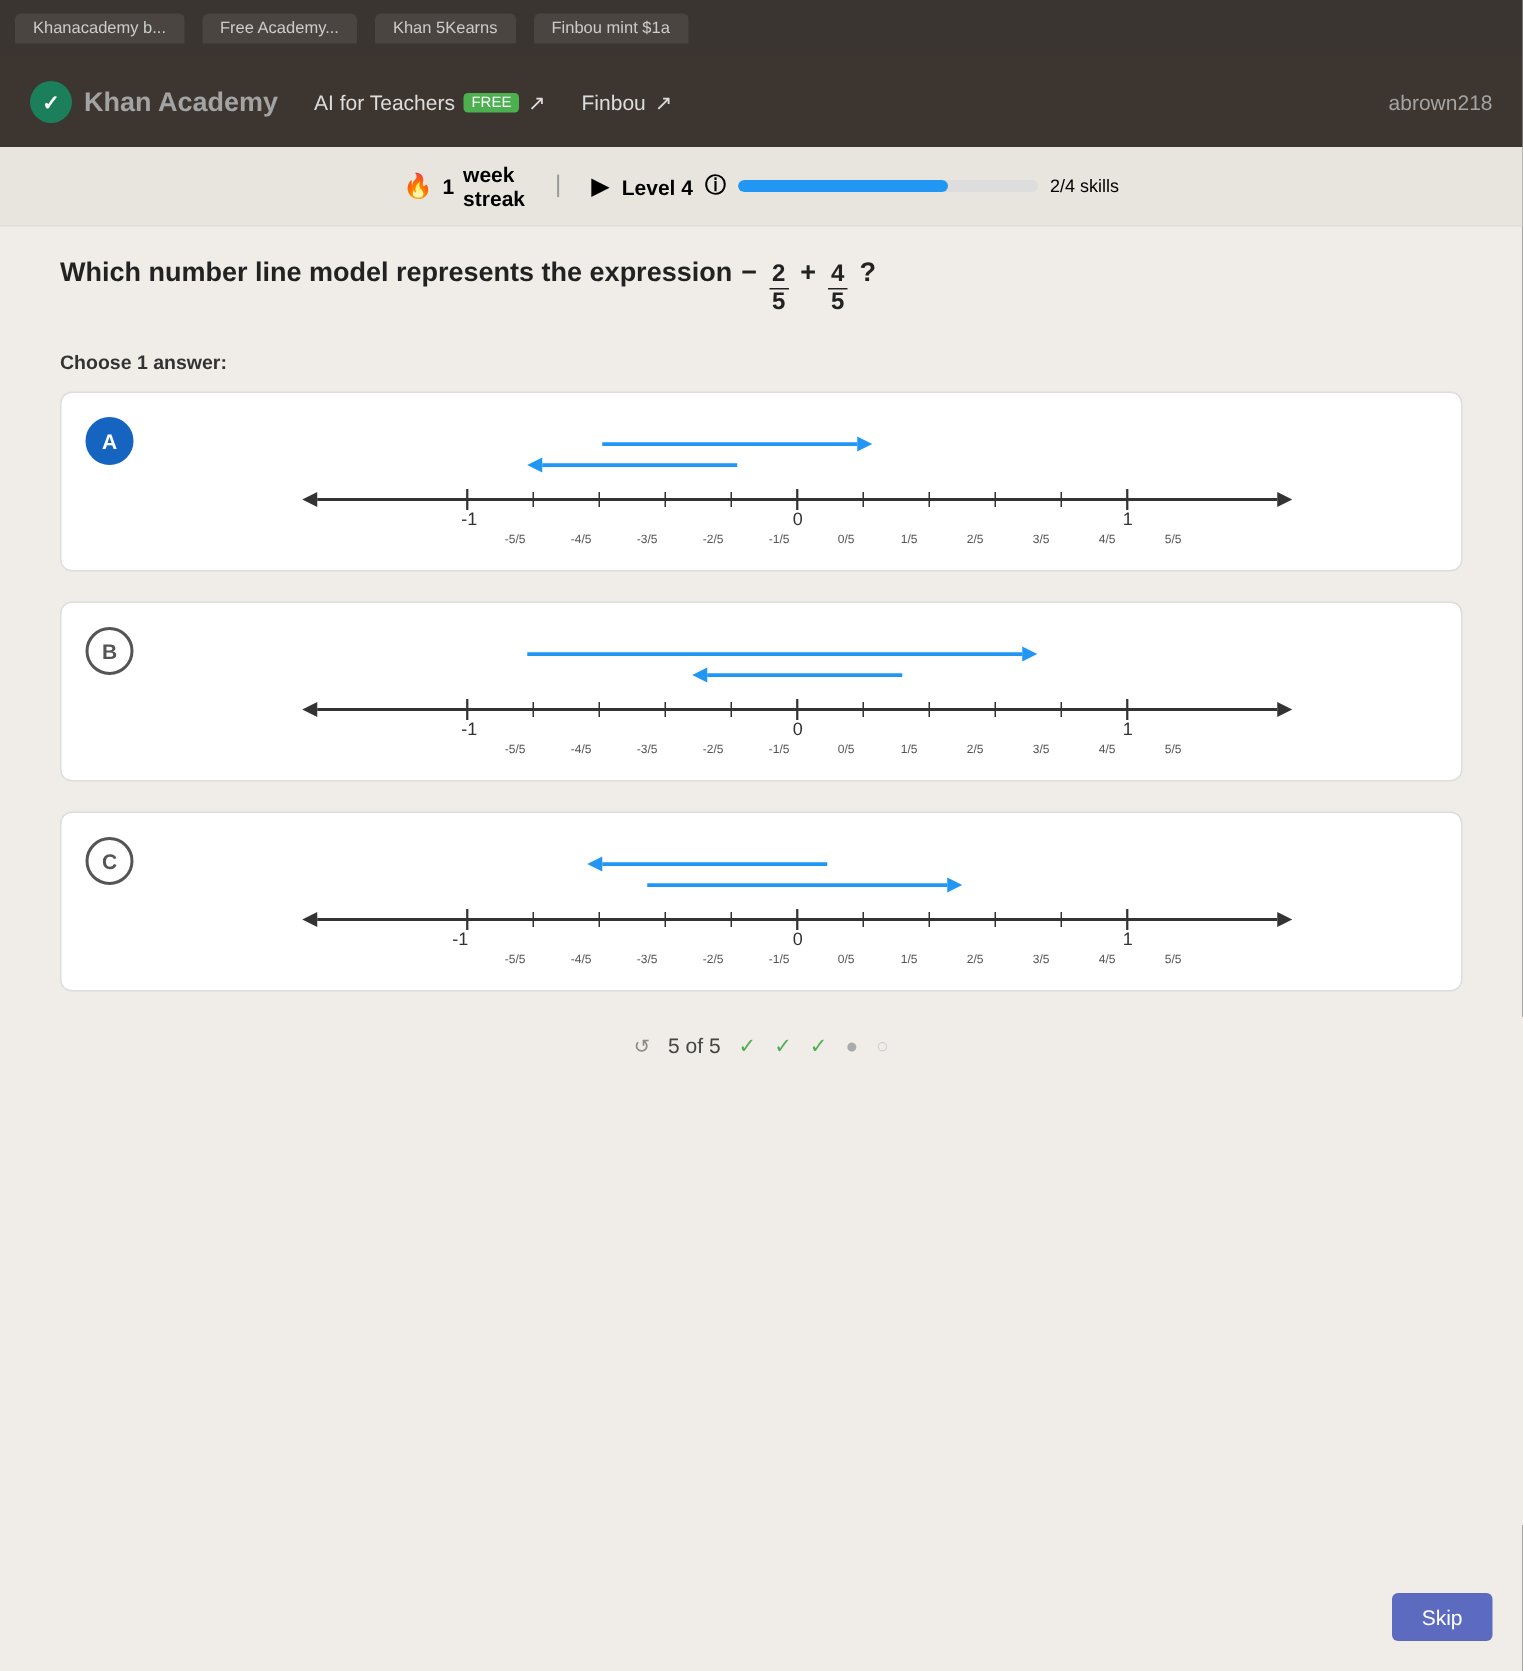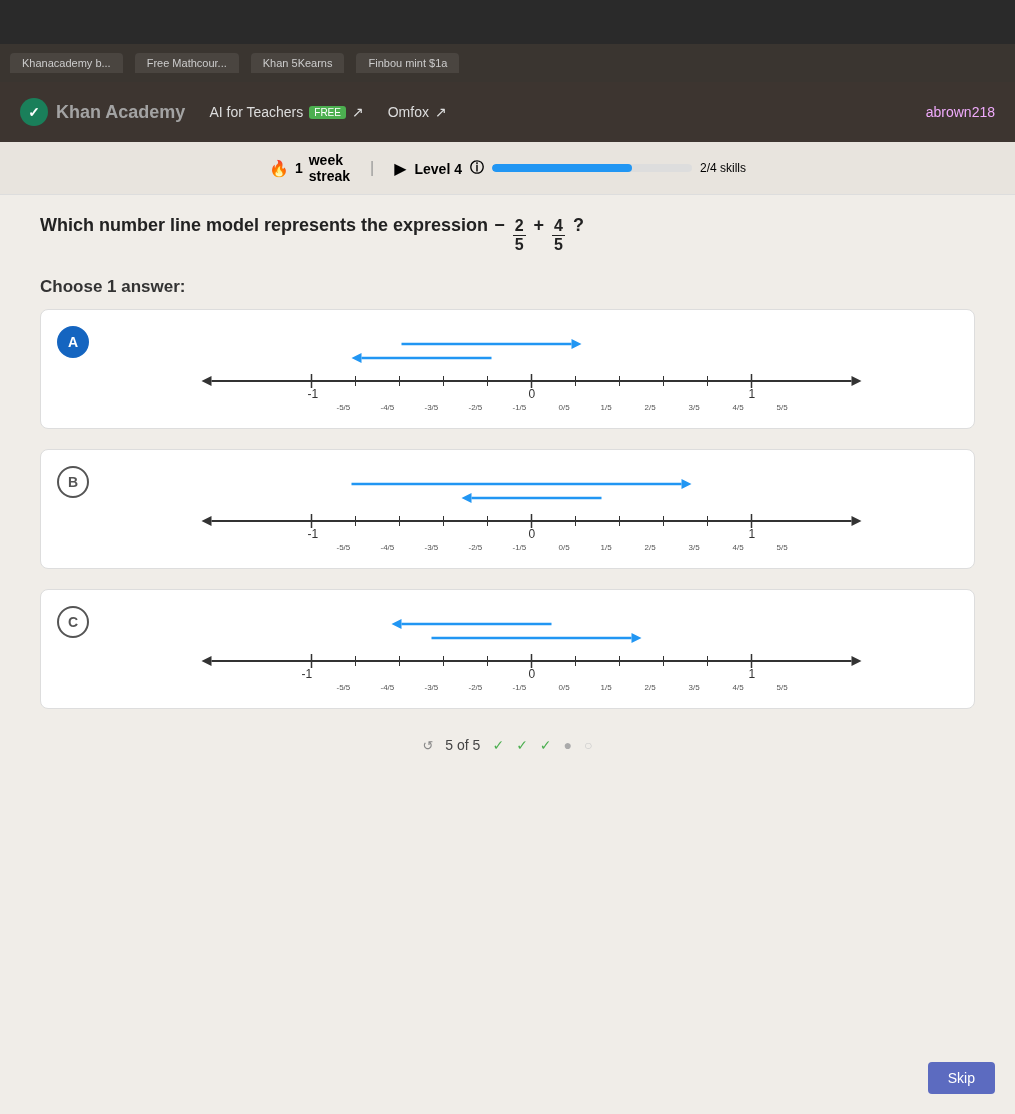"Khanacademy b..." .browser-bar { margin-top: 44px -> none }
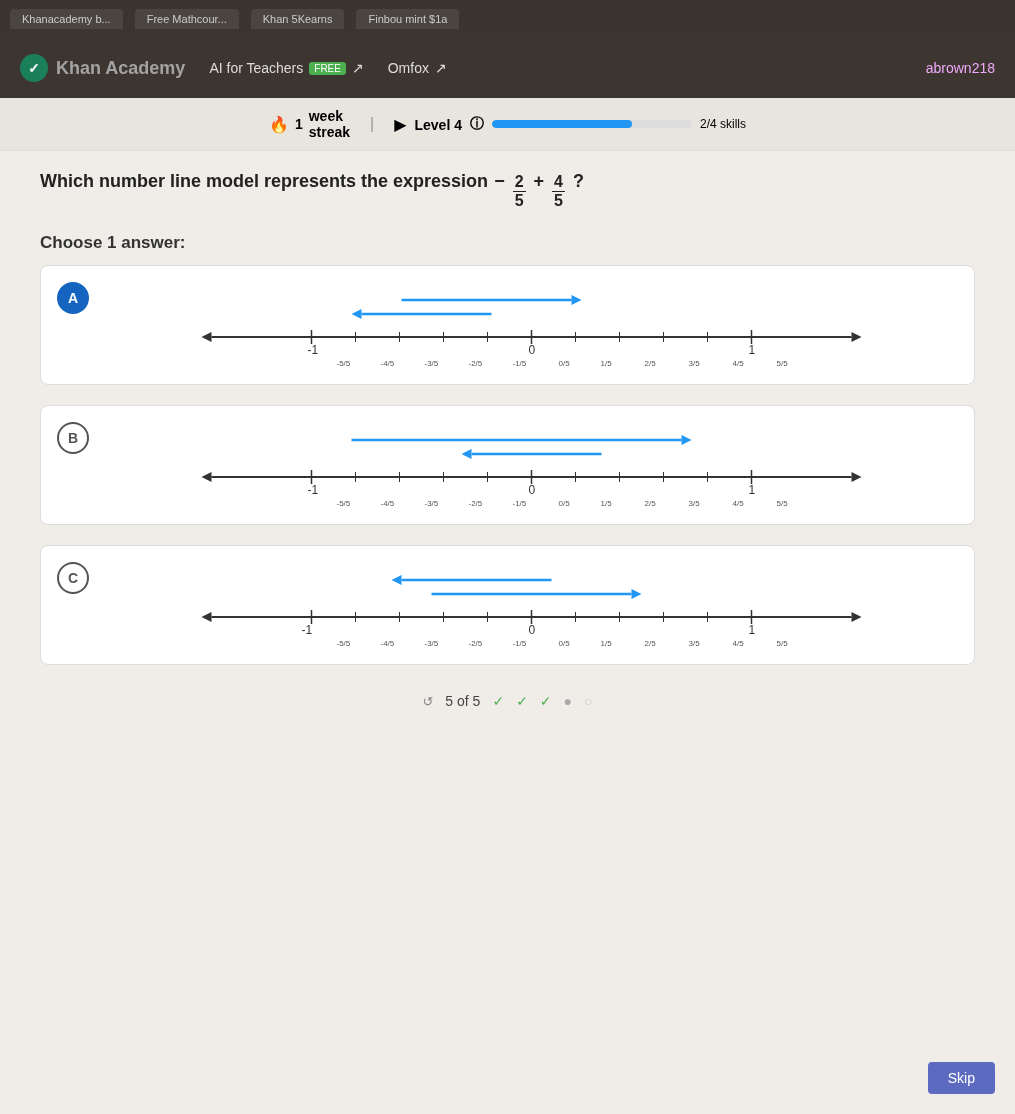"Free Mathcour..." div.browser-tab { text: Mathcour -> Academy }
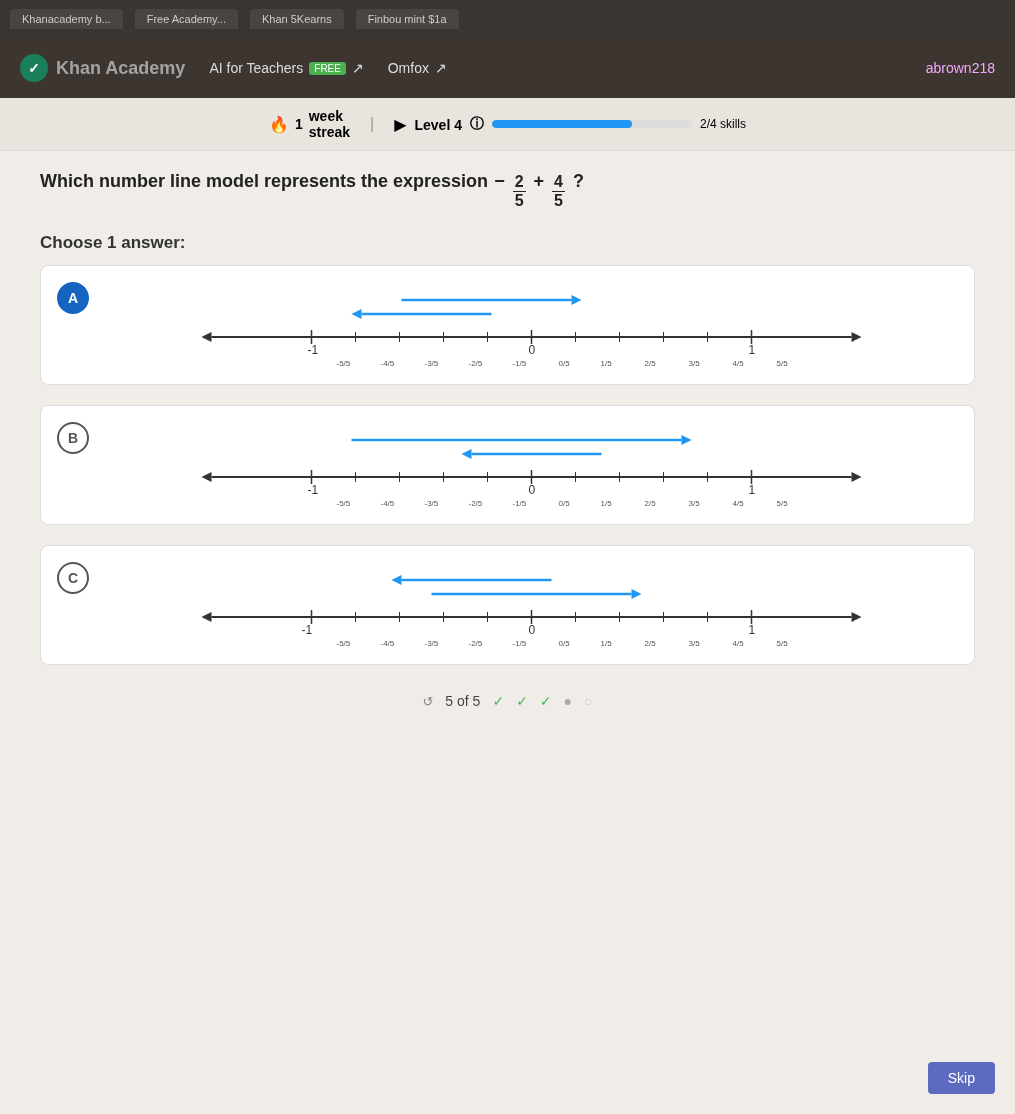"Omfox" span { text: Omfox -> Finbou }
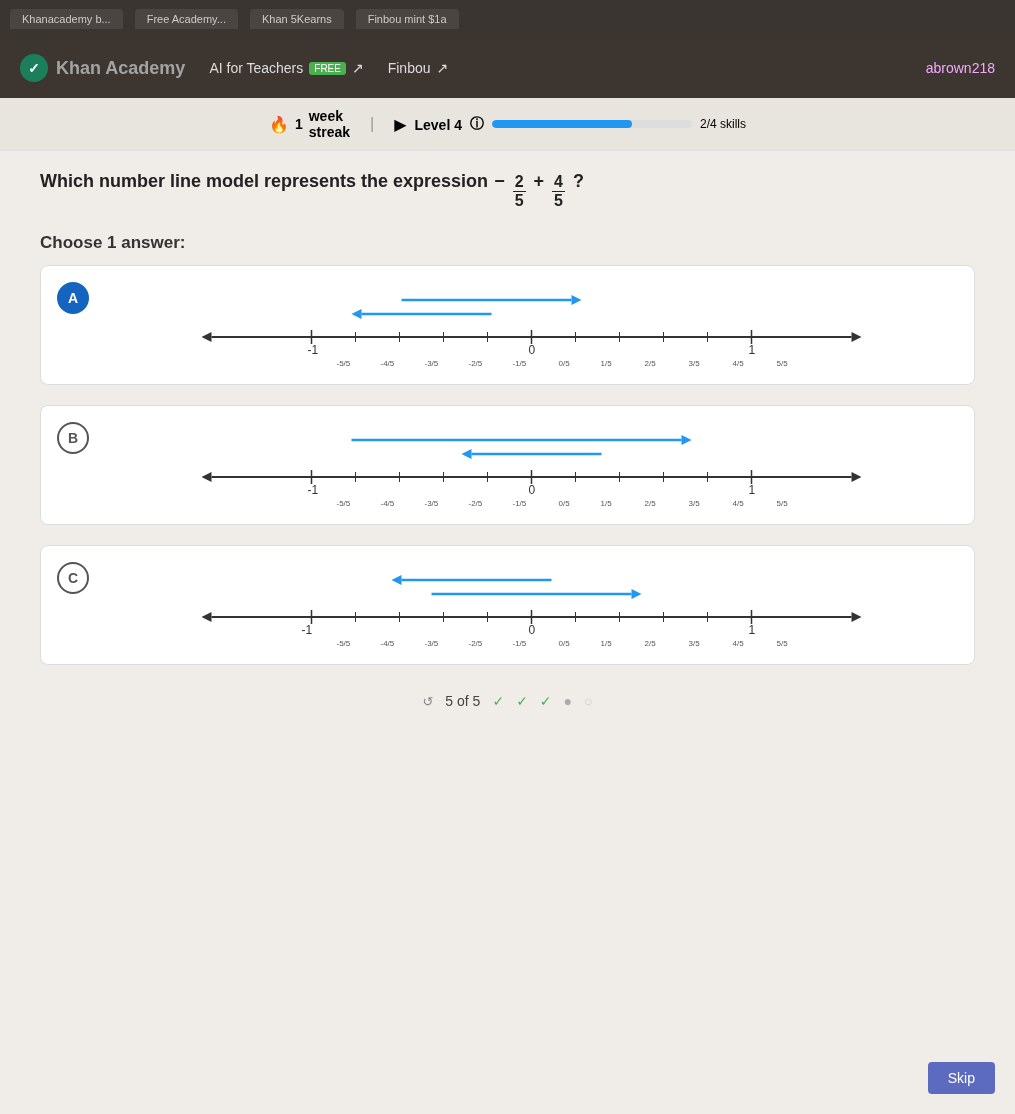"abrown218" .user-name { color: #f0abfc -> #a3a3a3 }
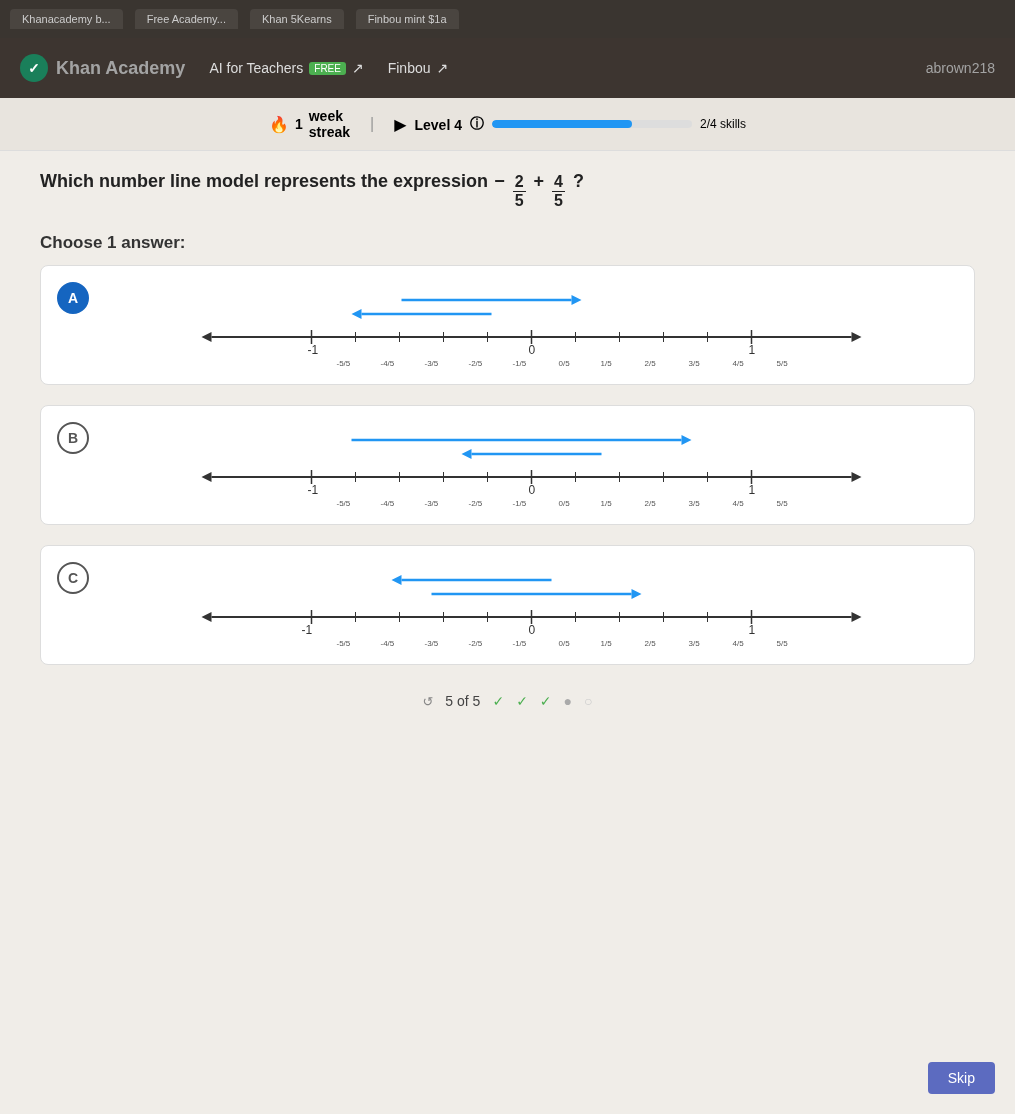"Choose 1 answer:" .choose-label { font-size: 17px -> 13px }
